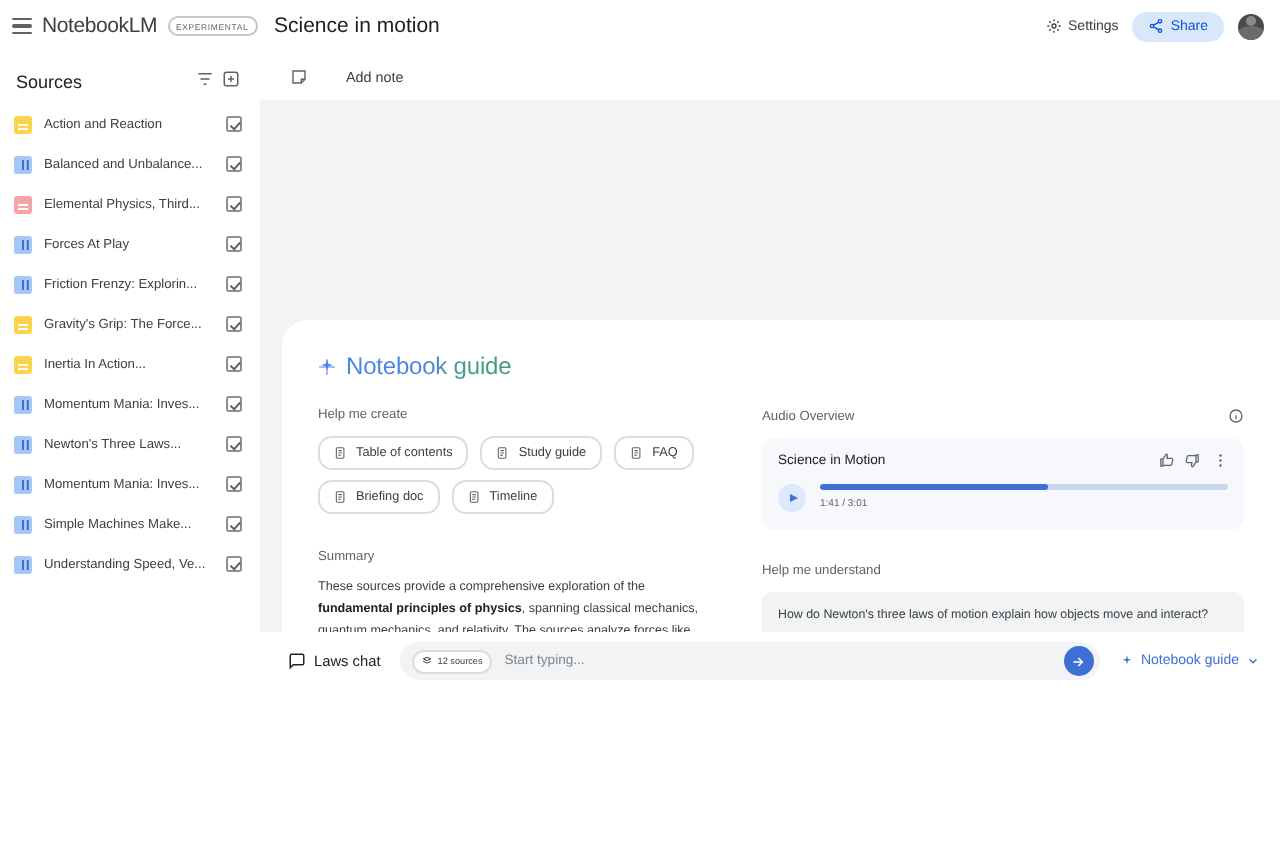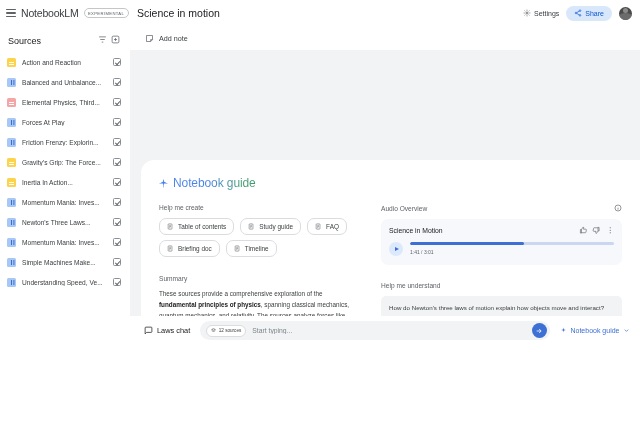"Add note" .addnote { gap: 5px -> 19px }
